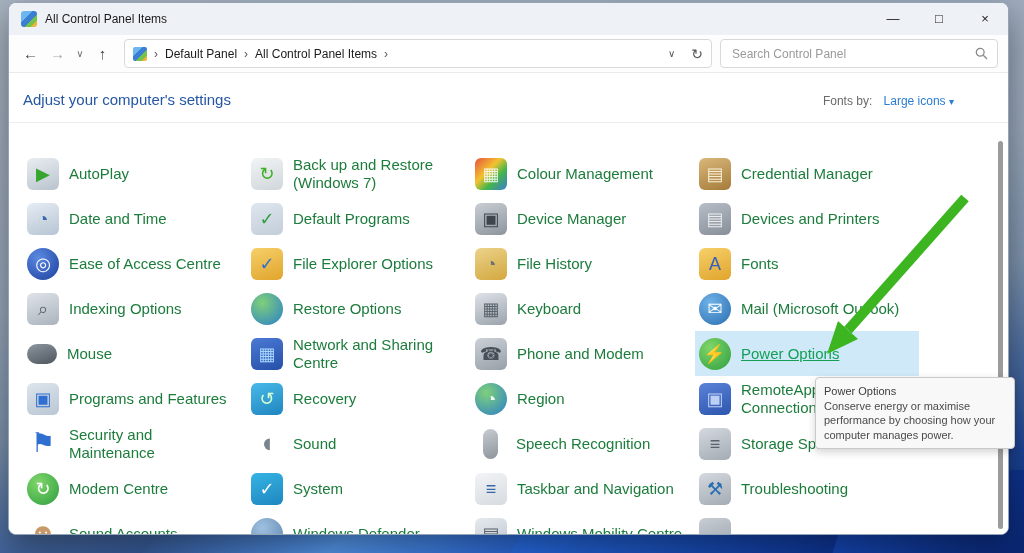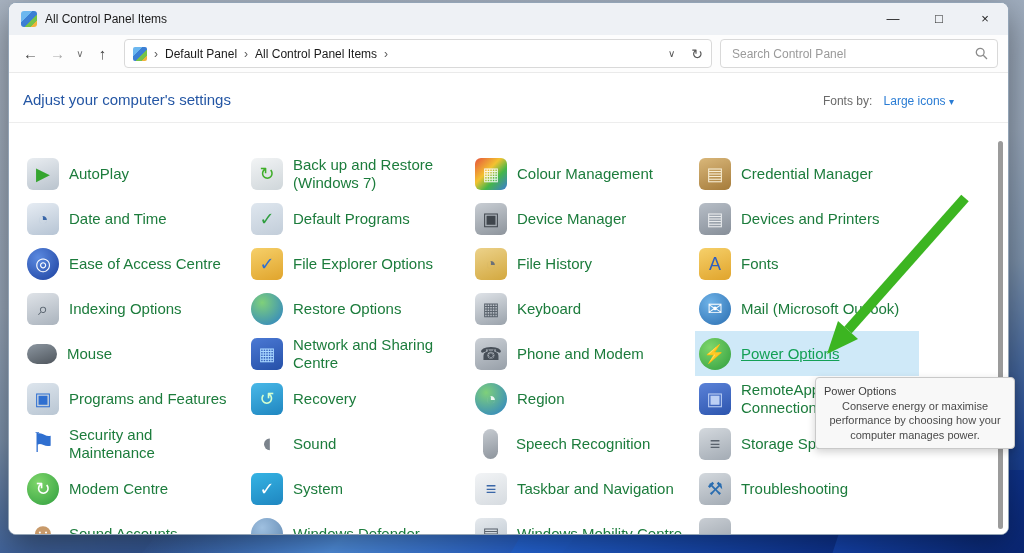"Conserve energy or maximise" .tooltip .tt-line { text-align: center -> none }
